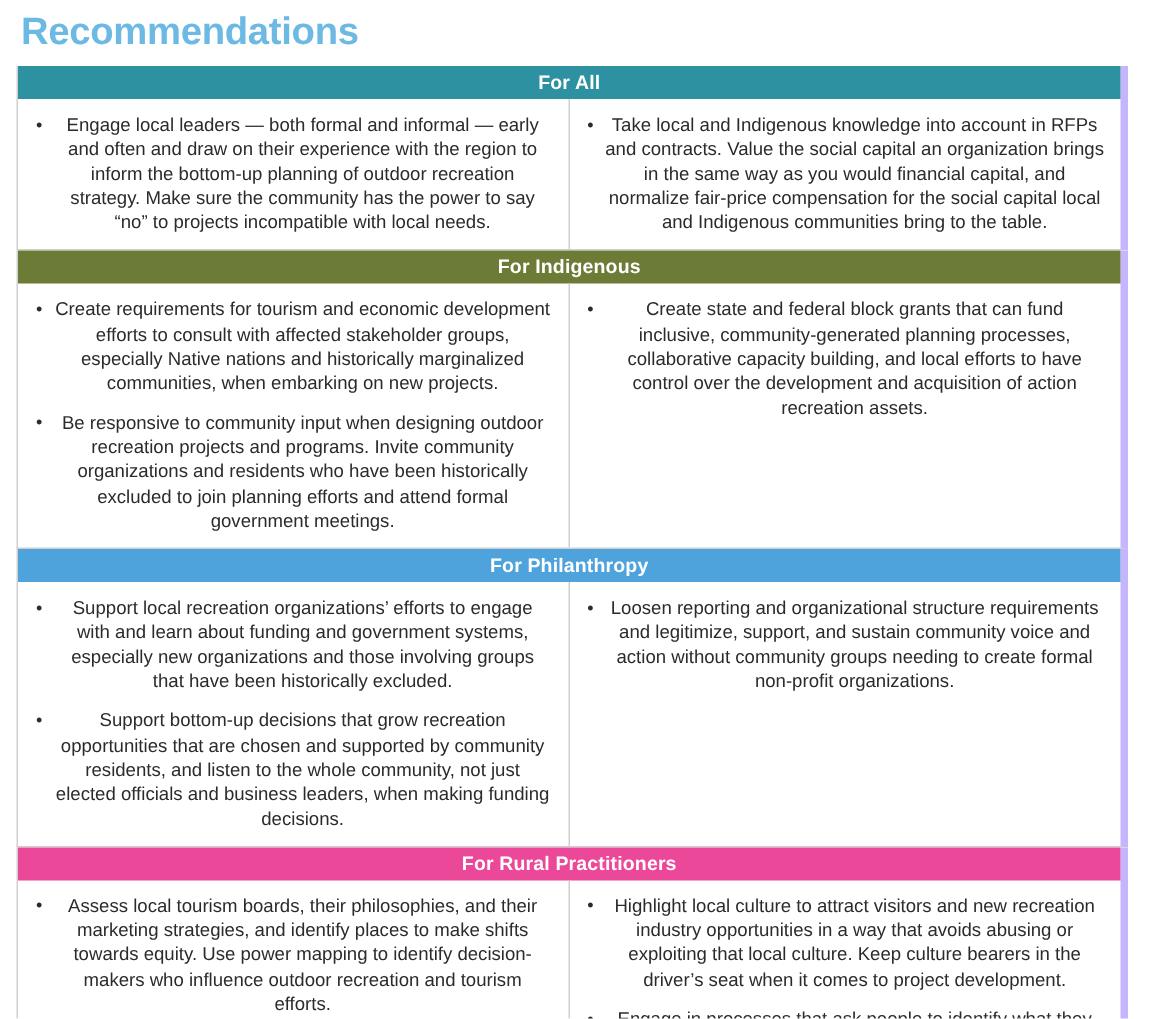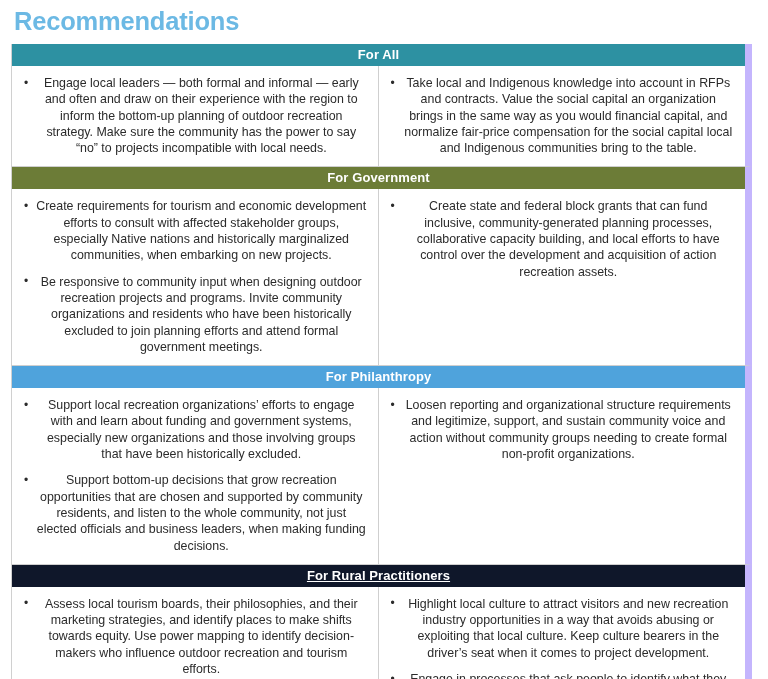"For All" .section { border-right: 7px solid #c4b5fd -> 5px solid #c4b5fd }
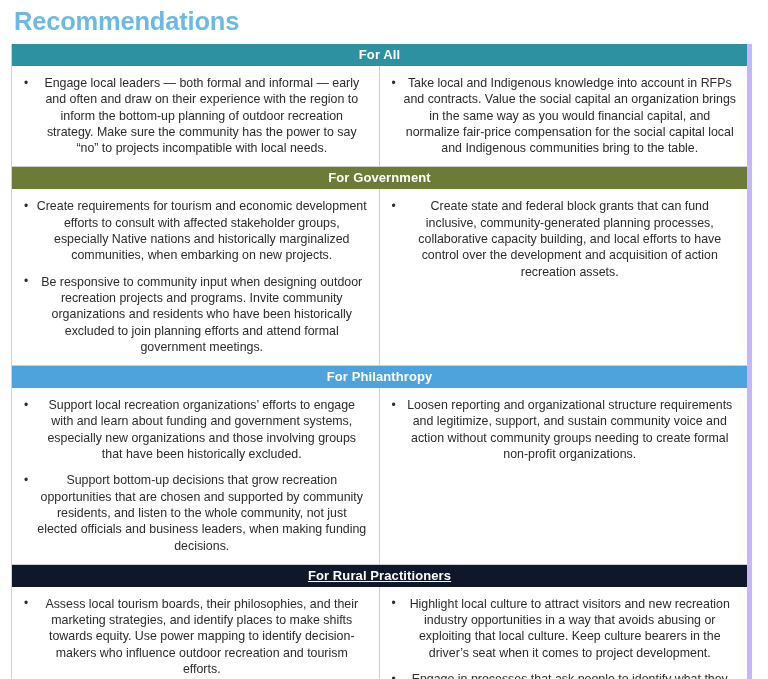"For Government" div.section-header { text: Government -> Indigenous }
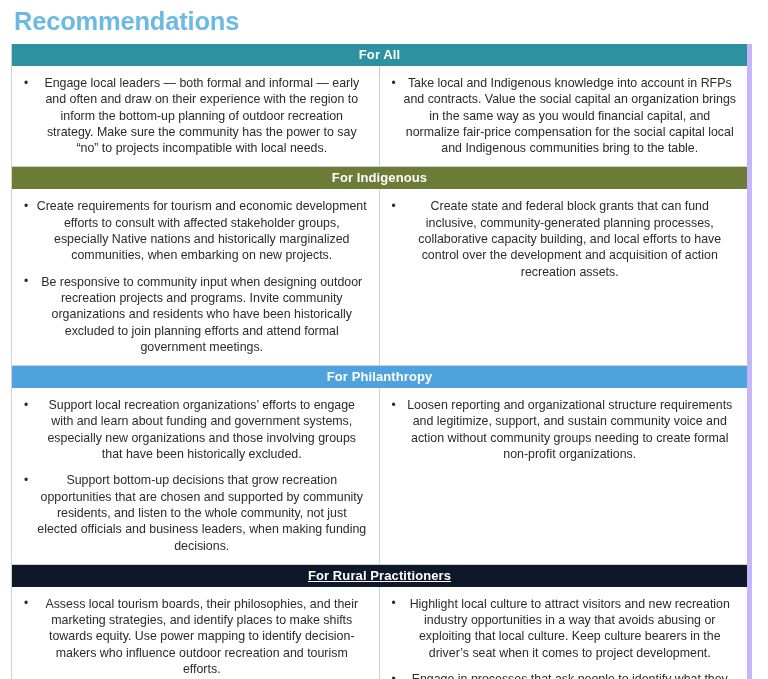"For Rural Practitioners" .hdr-rural { background: #0f172a -> #ec4899; text-decoration: underline -> none }
